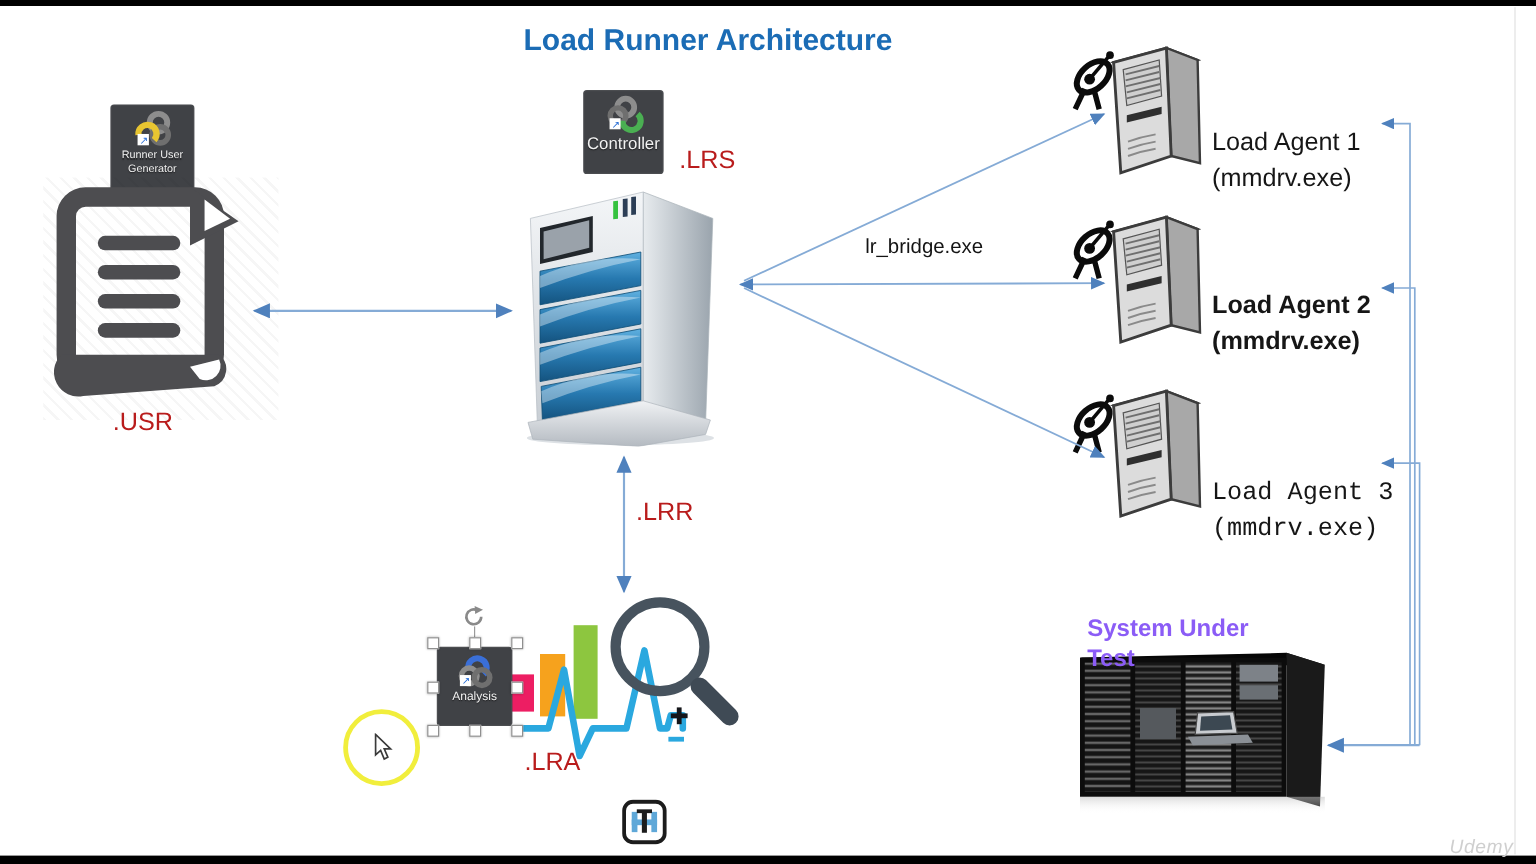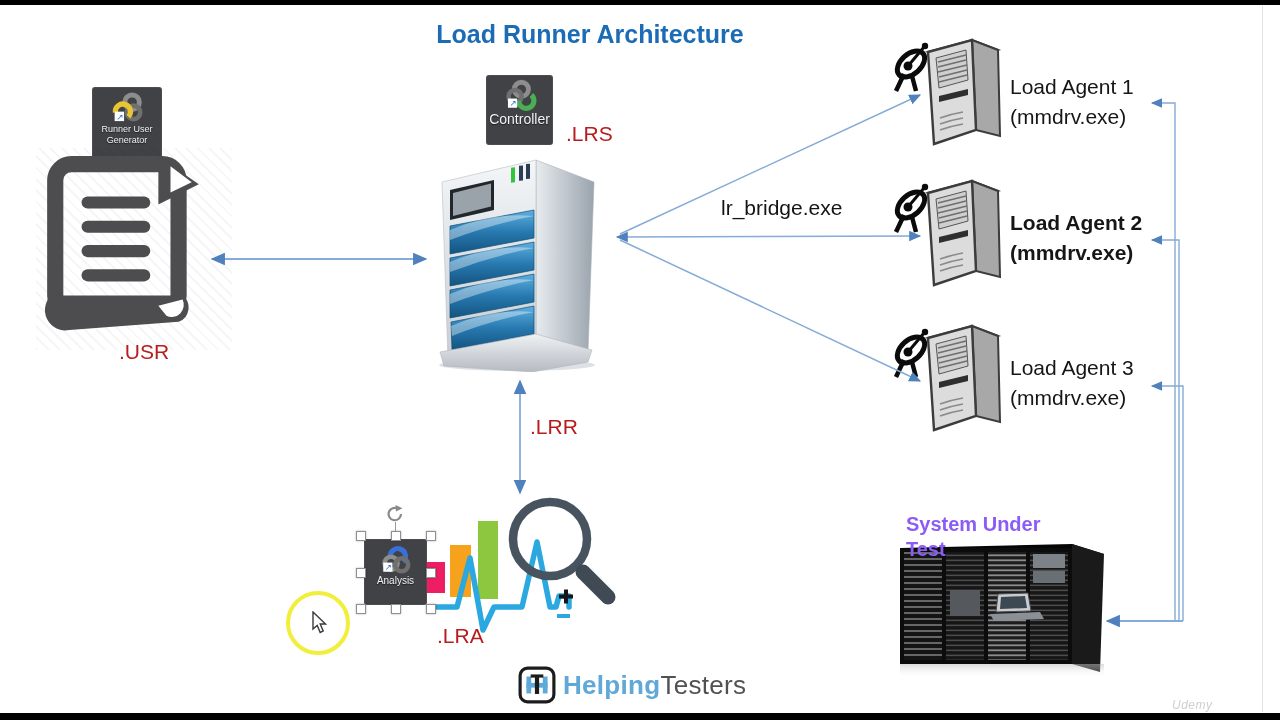"Load Agent 1" .agent-label { margin-top: none -> 32px }
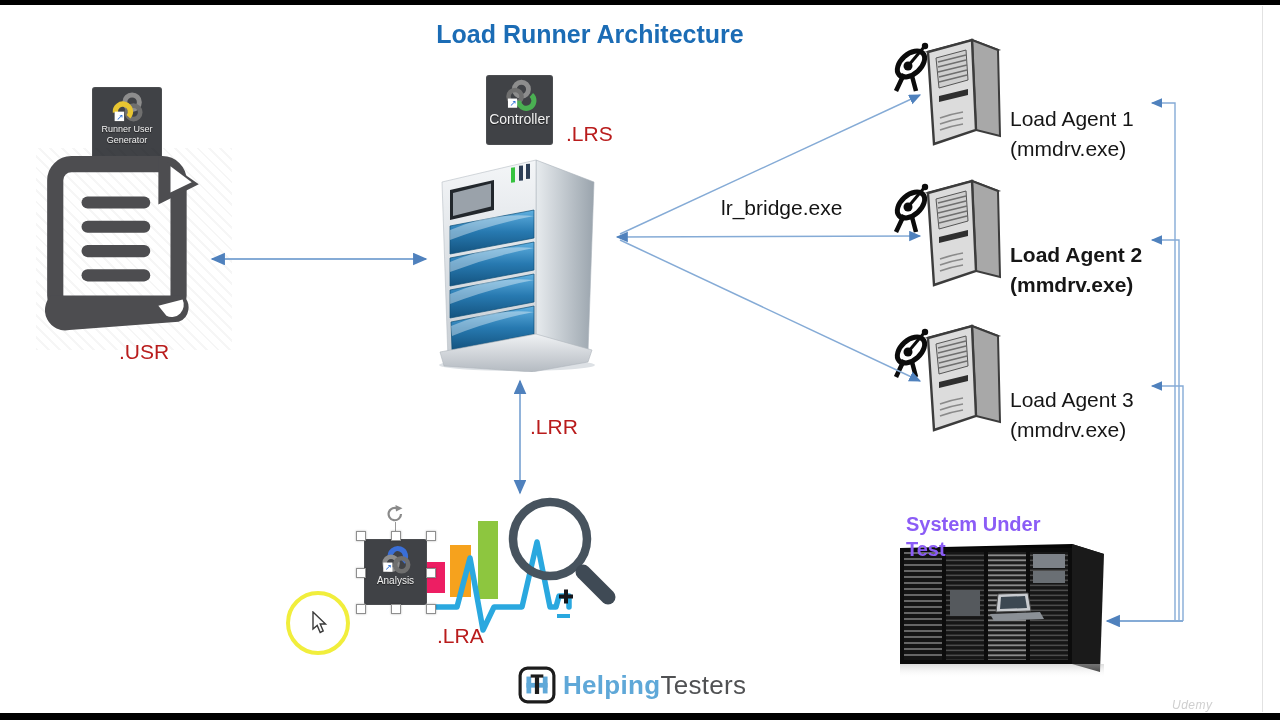"lr_bridge.exe" .bridge-label { font-size: 21px -> 17px }
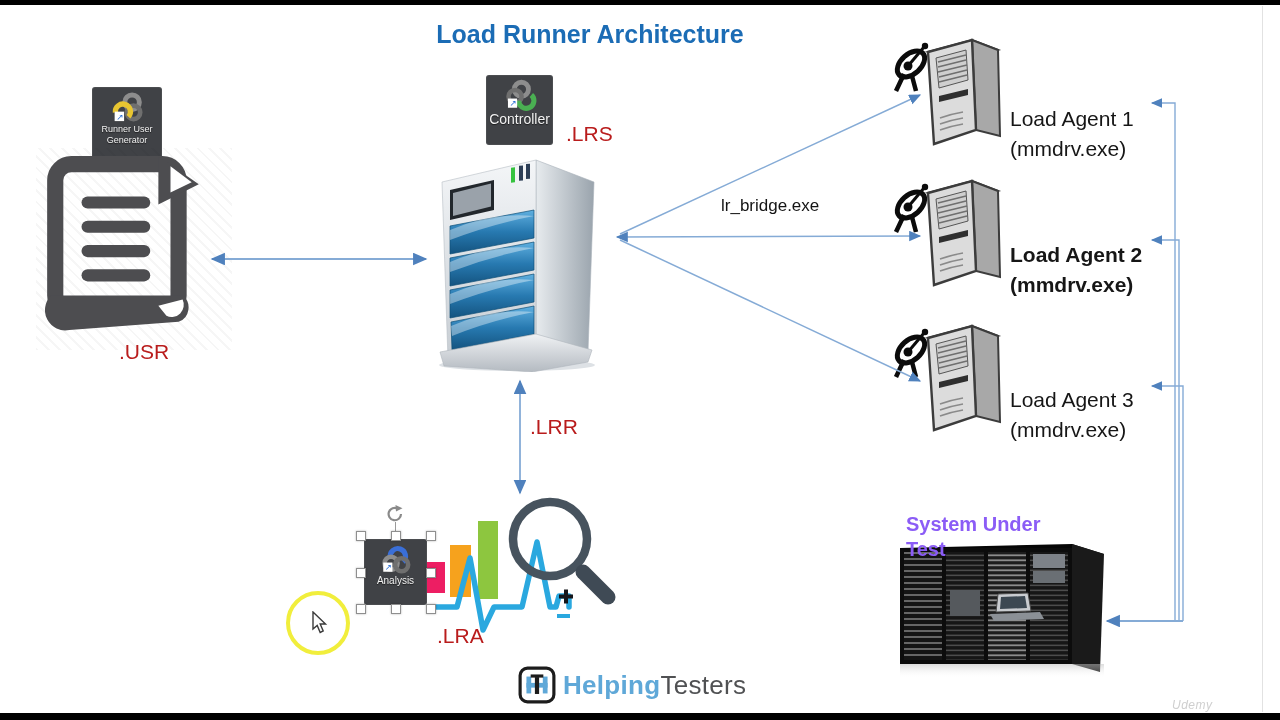".USR" div.file-label { margin-left: 25px -> none }
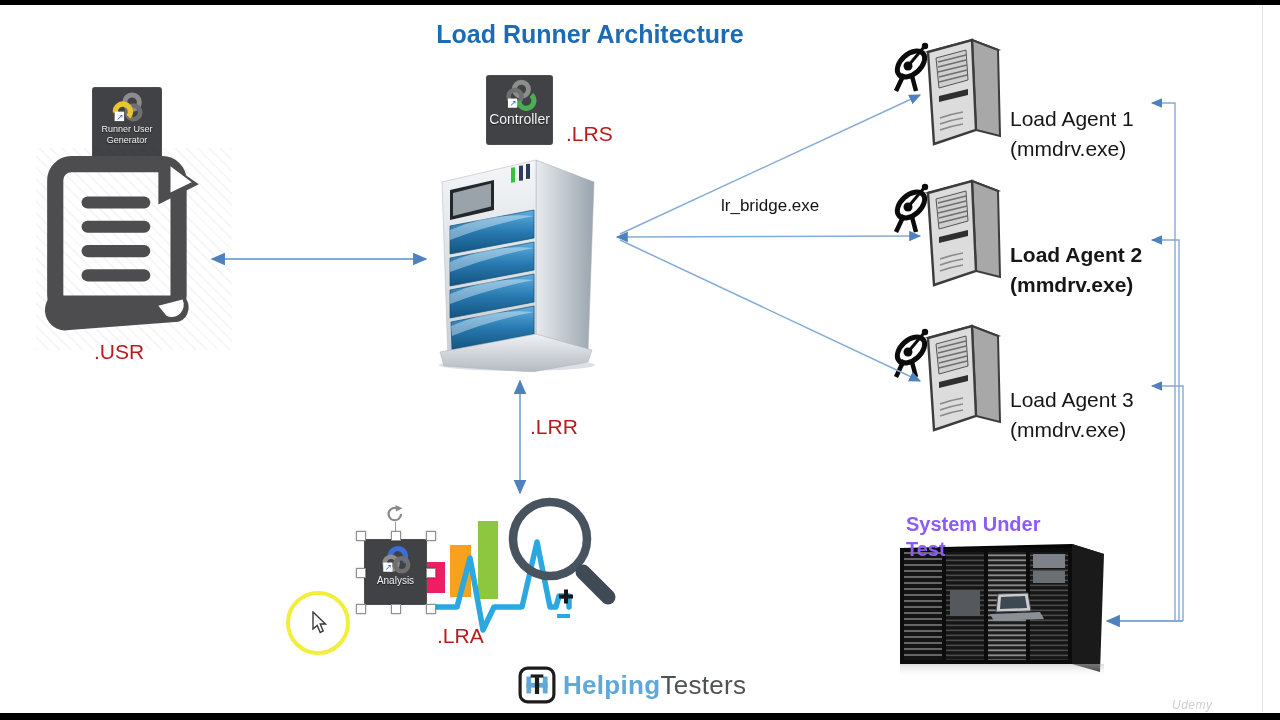"Load Agent 3" div.agent-label { font-family: none -> Liberation Mono, monospace; top: 353px -> 365px }
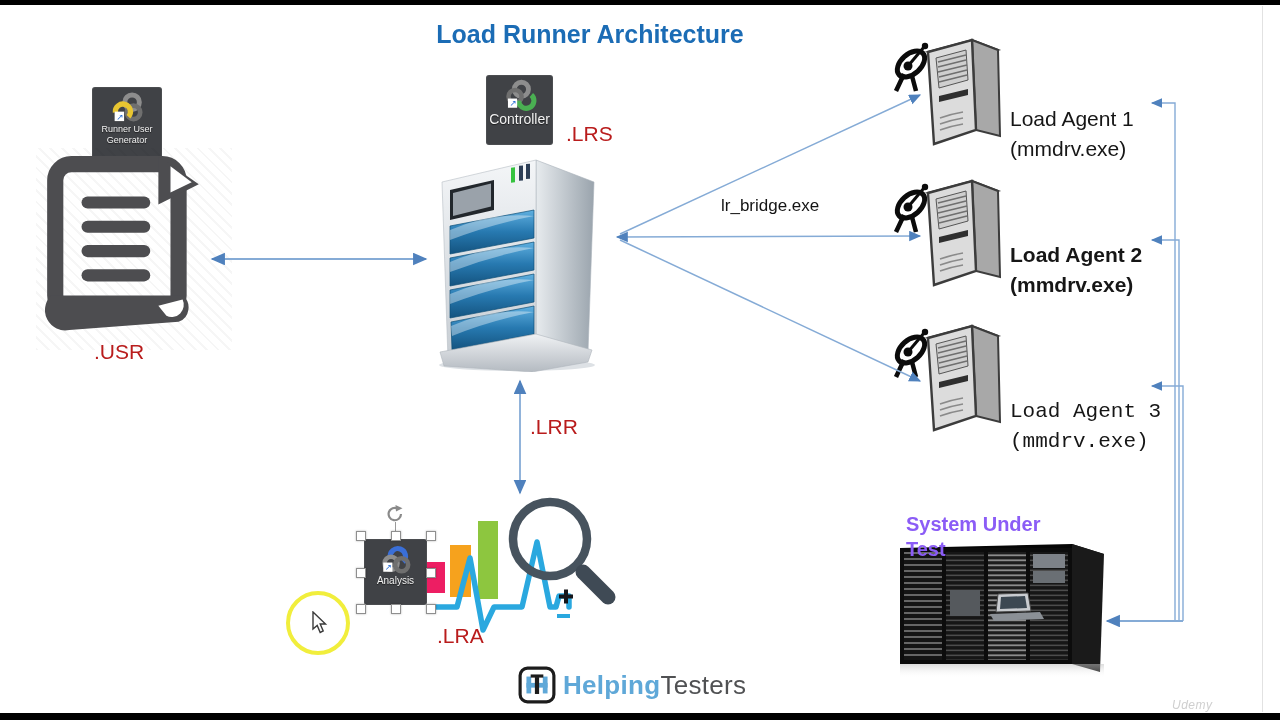"HelpingTesters" div.txt { html: <div> <span>Helping</span><span>Testers</span> </div> -> none }
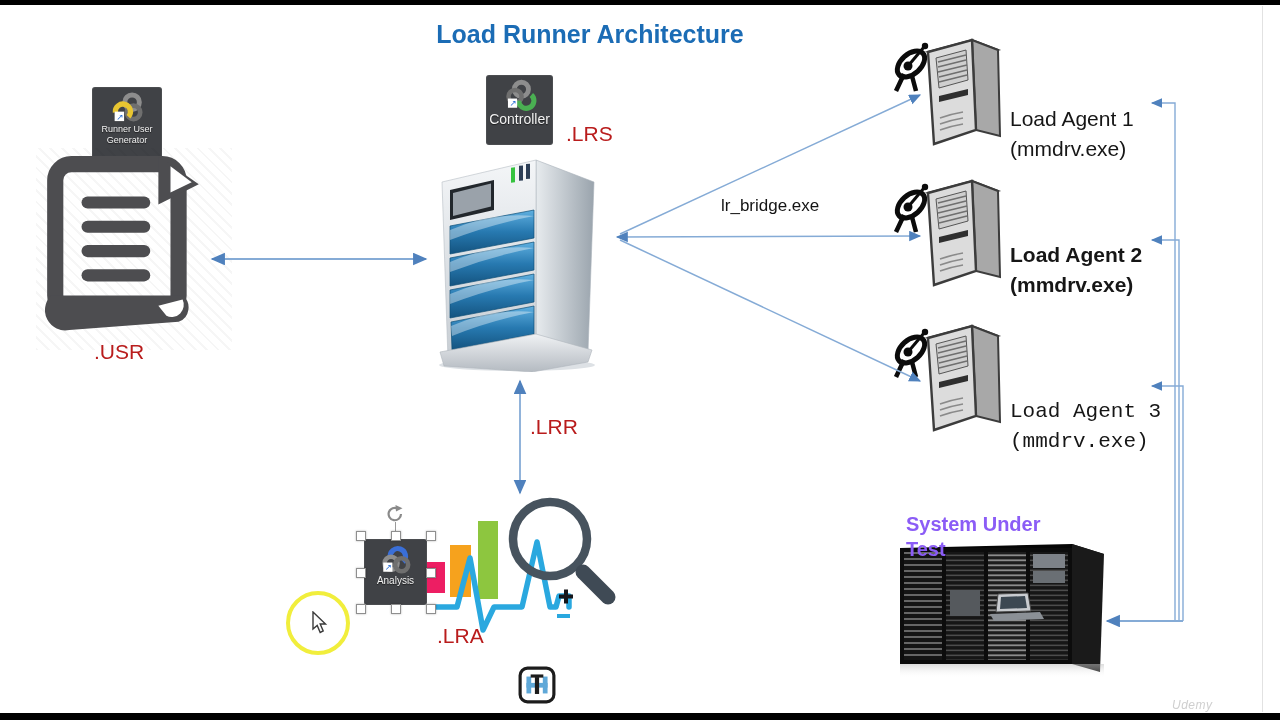"Udemy" .watermark { font-size: 12px -> 16px; left: 1172px -> 1208px }
